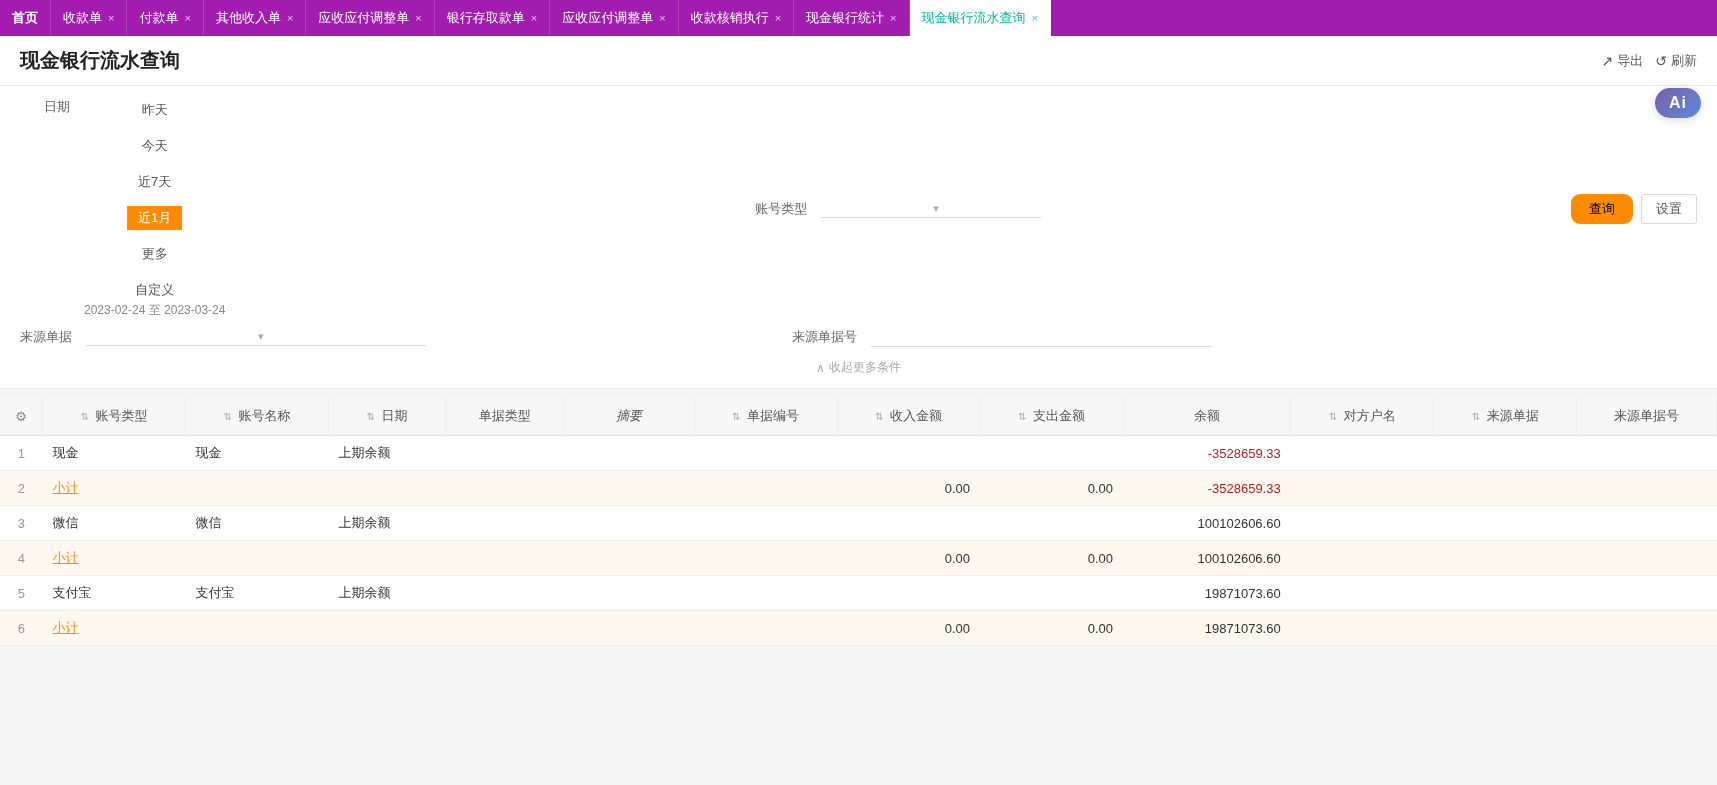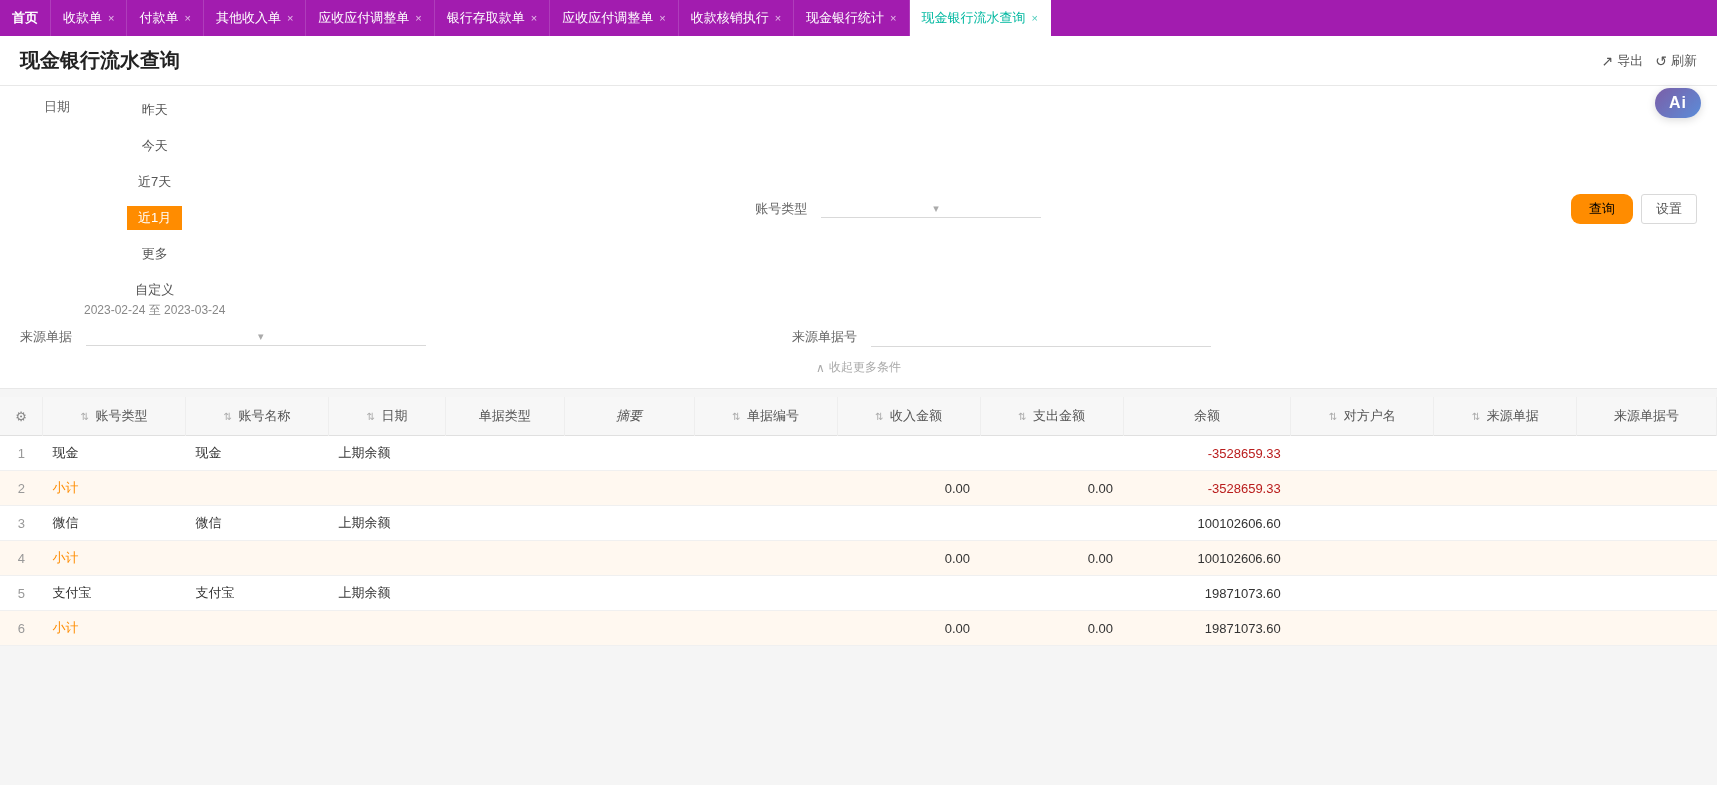"小计" tbody td.subtotal-text { text-decoration: none -> underline }
